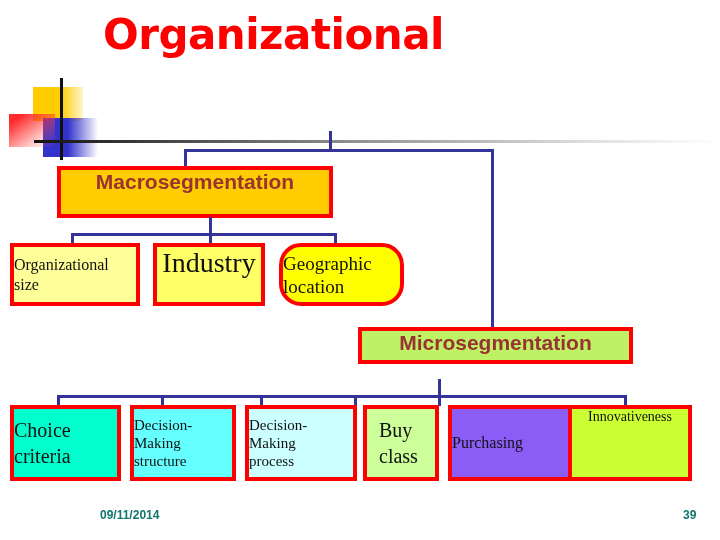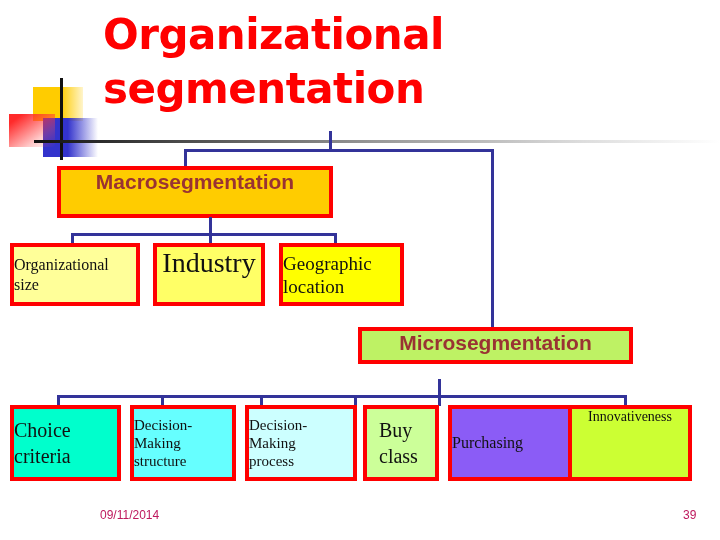"segmentation" div { html: <div>segmentation</div> -> none }
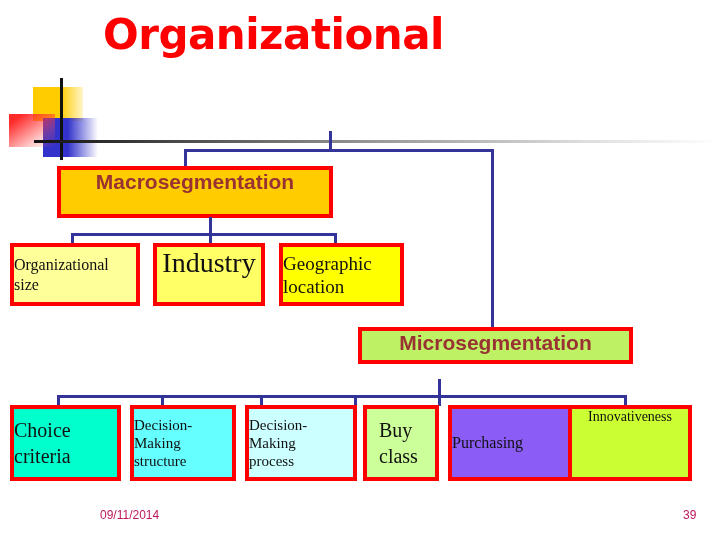"Geographic" div.box { border-radius: none -> 22px }
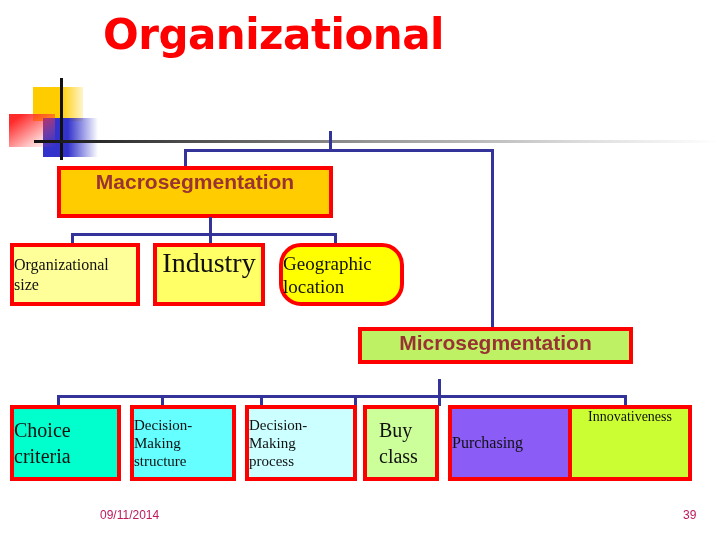"09/11/2014" .footer { color: #be185d -> #0f766e; font-weight: none -> bold }
